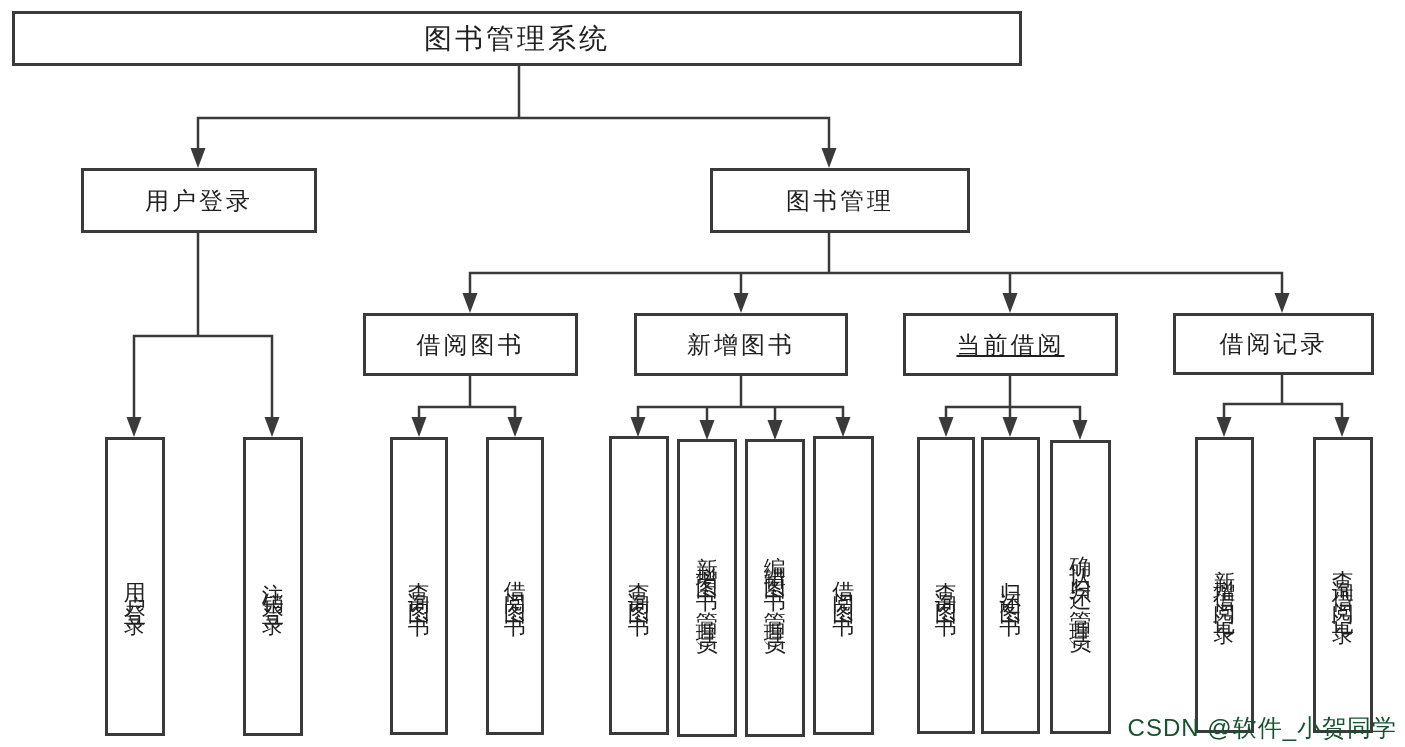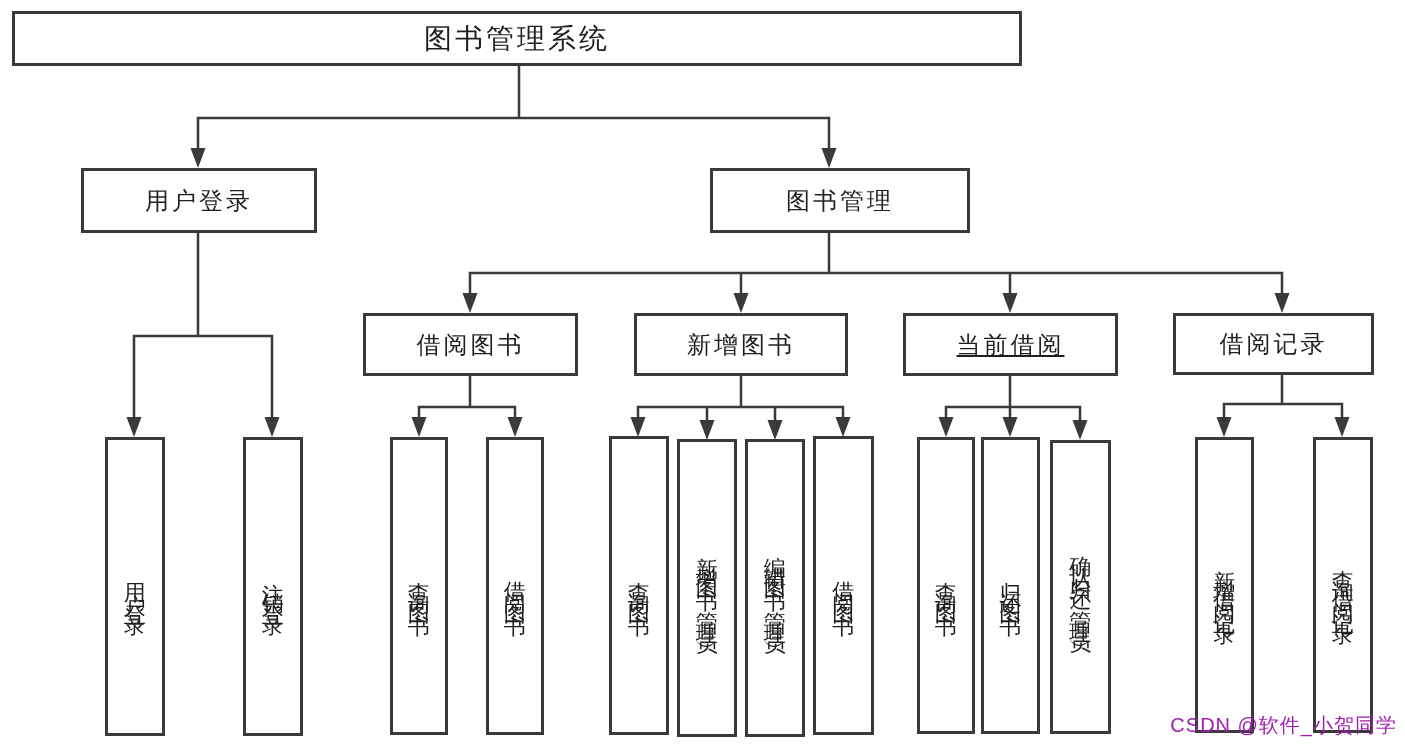"CSDN @软件_小贺同学" .watermark { color: #a21caf -> #14532d; font-size: 20px -> 24px }
